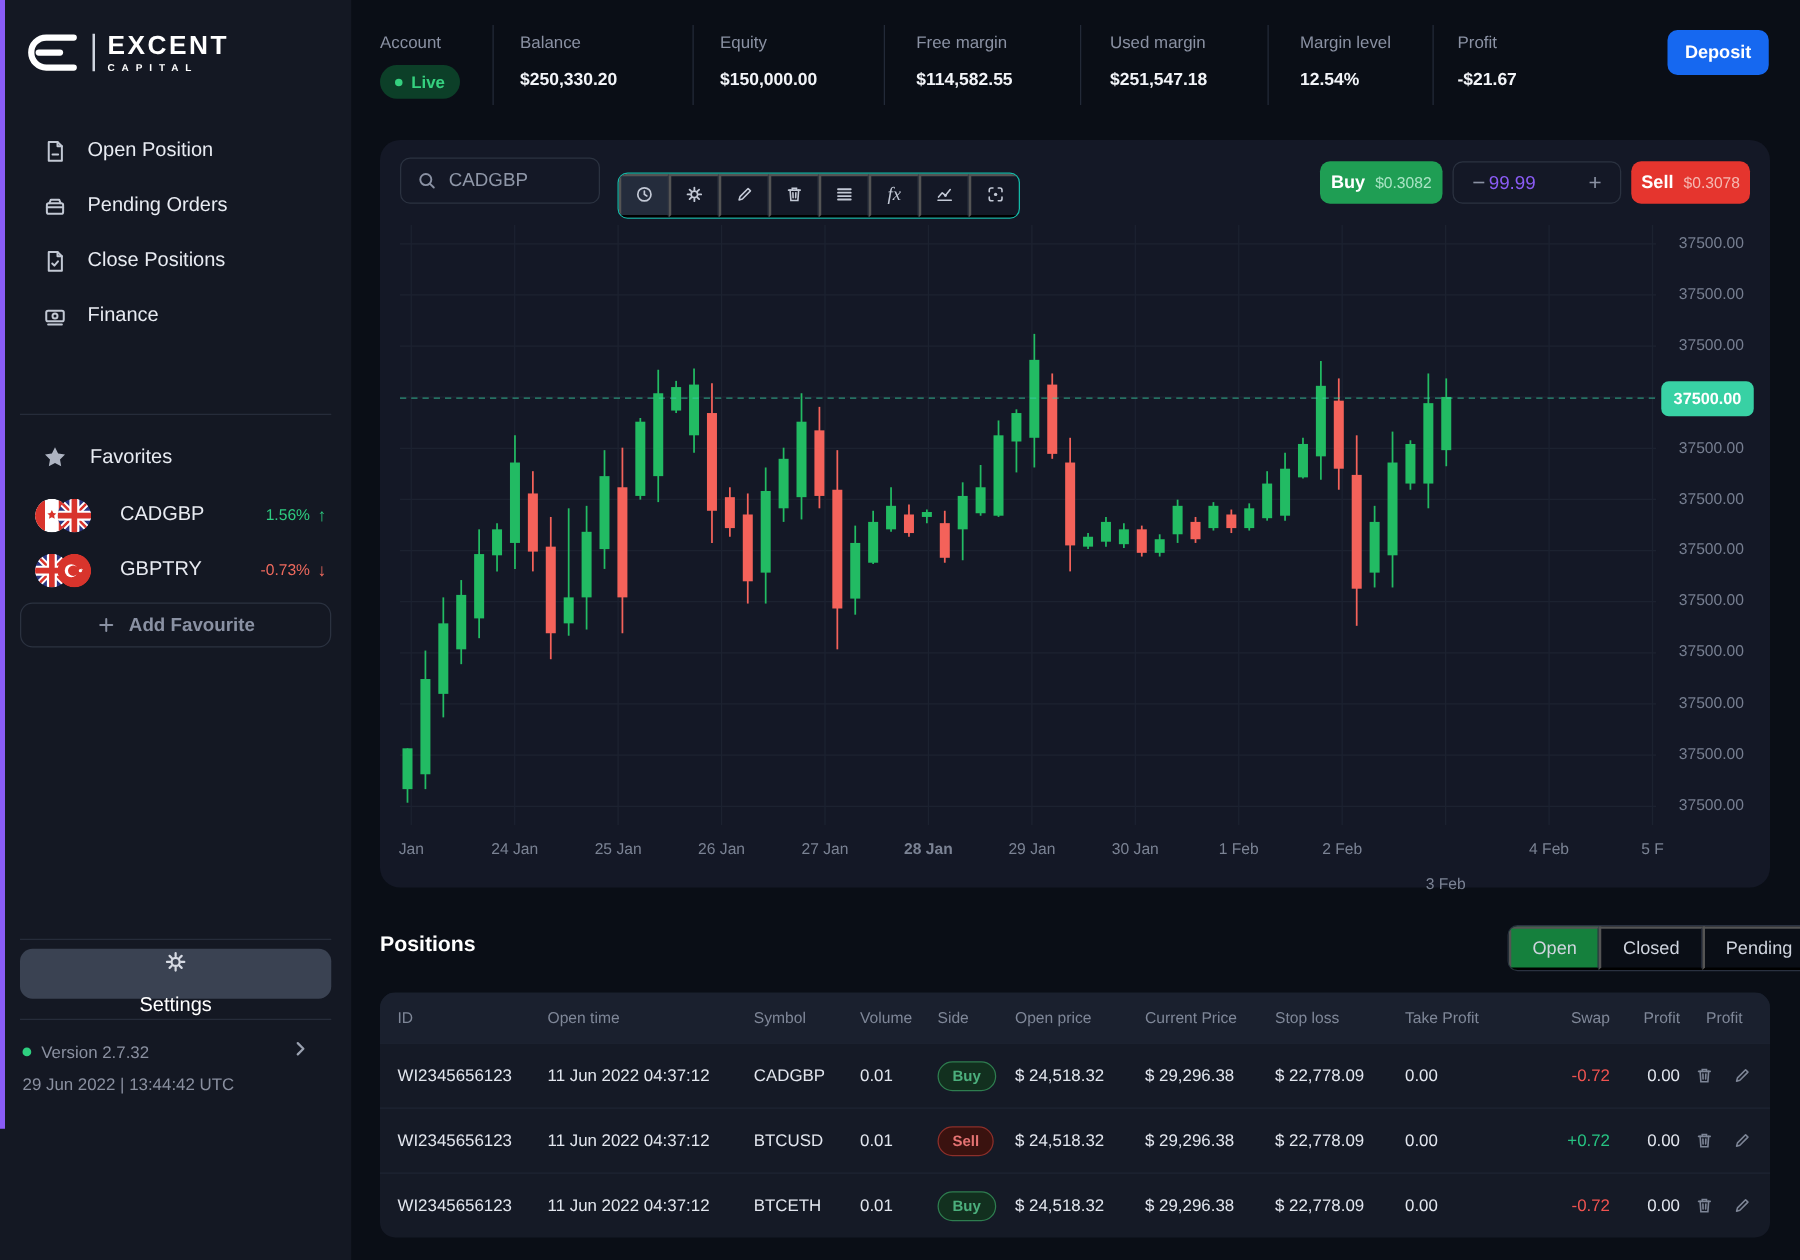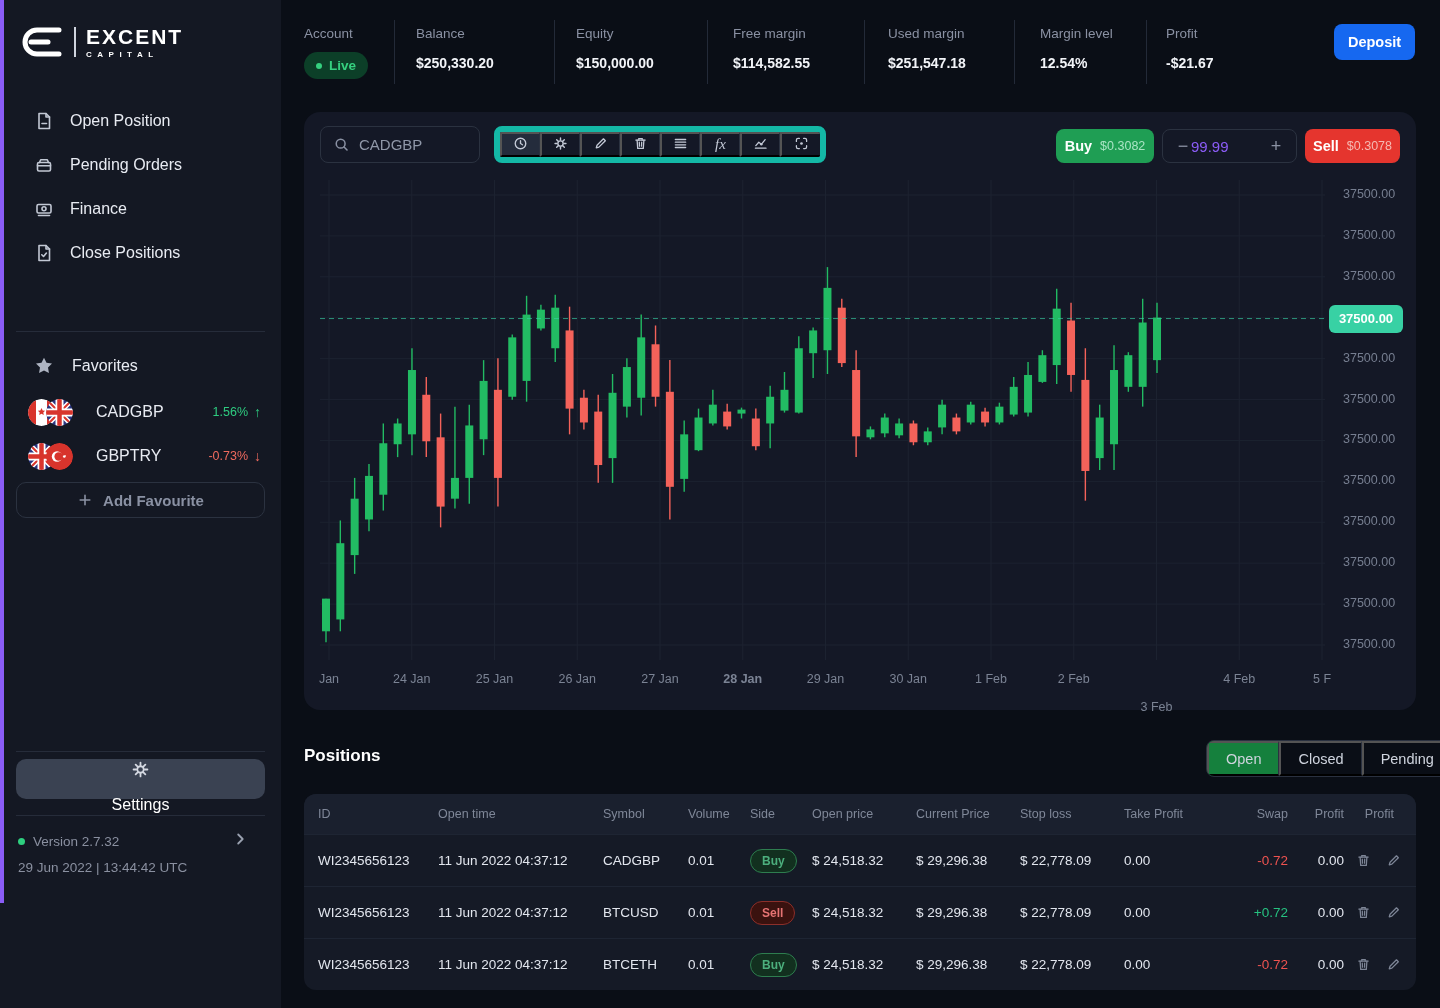"fx" .tool-group { border: 6px solid #14b8a6 -> 1px solid #14b8a6; top: 14px -> 26px }
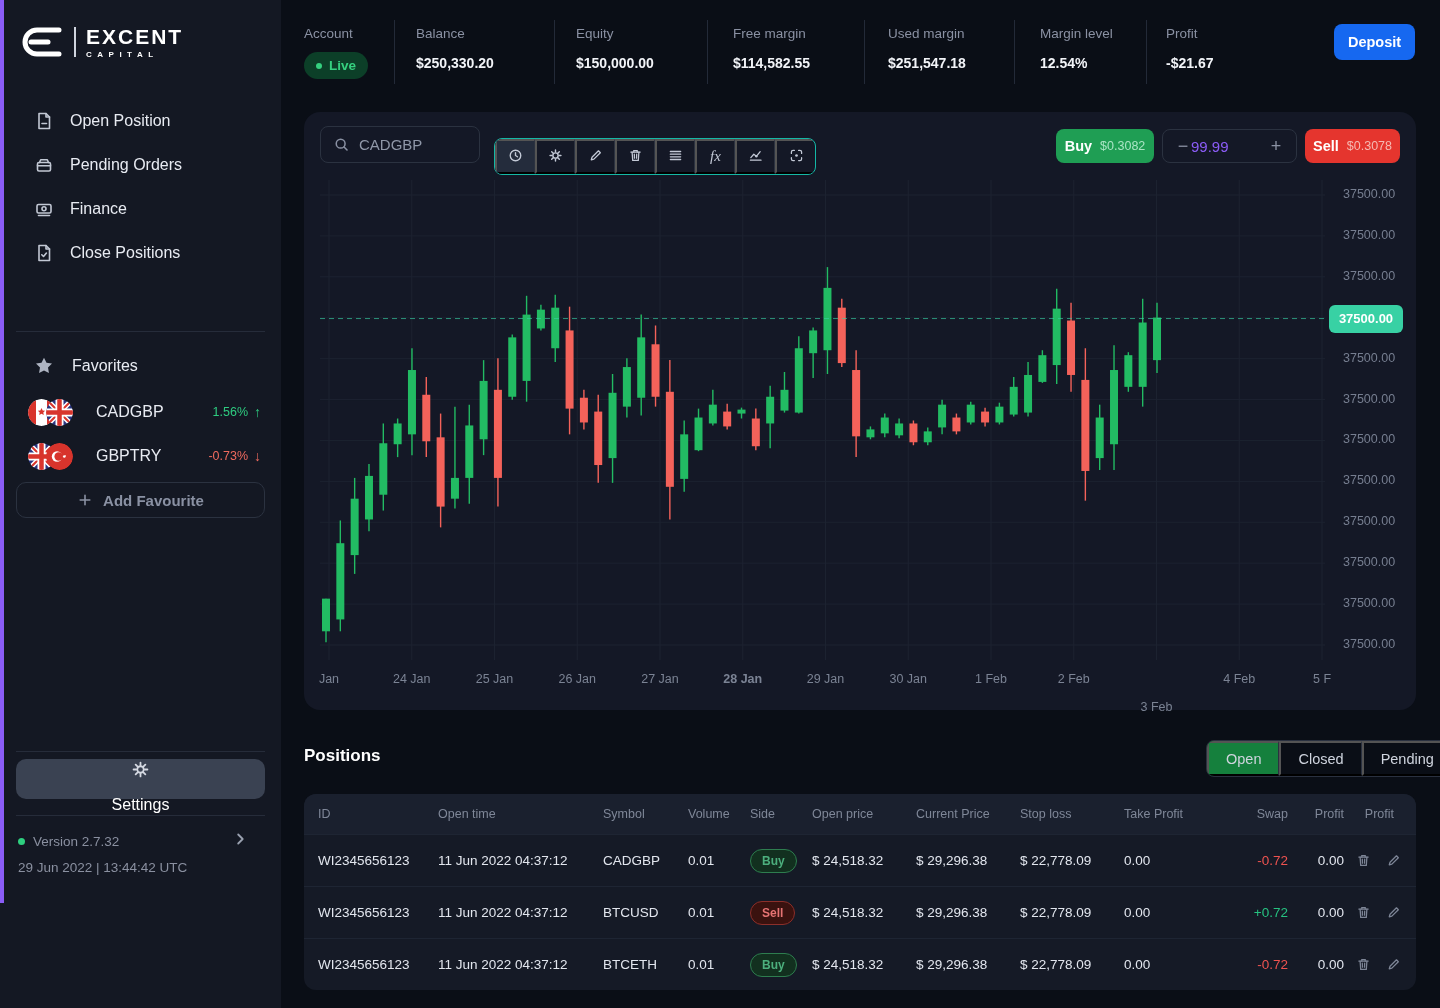"Finance" div.nav-item { order: before "Close Positions" -> after "Close Positions" }
